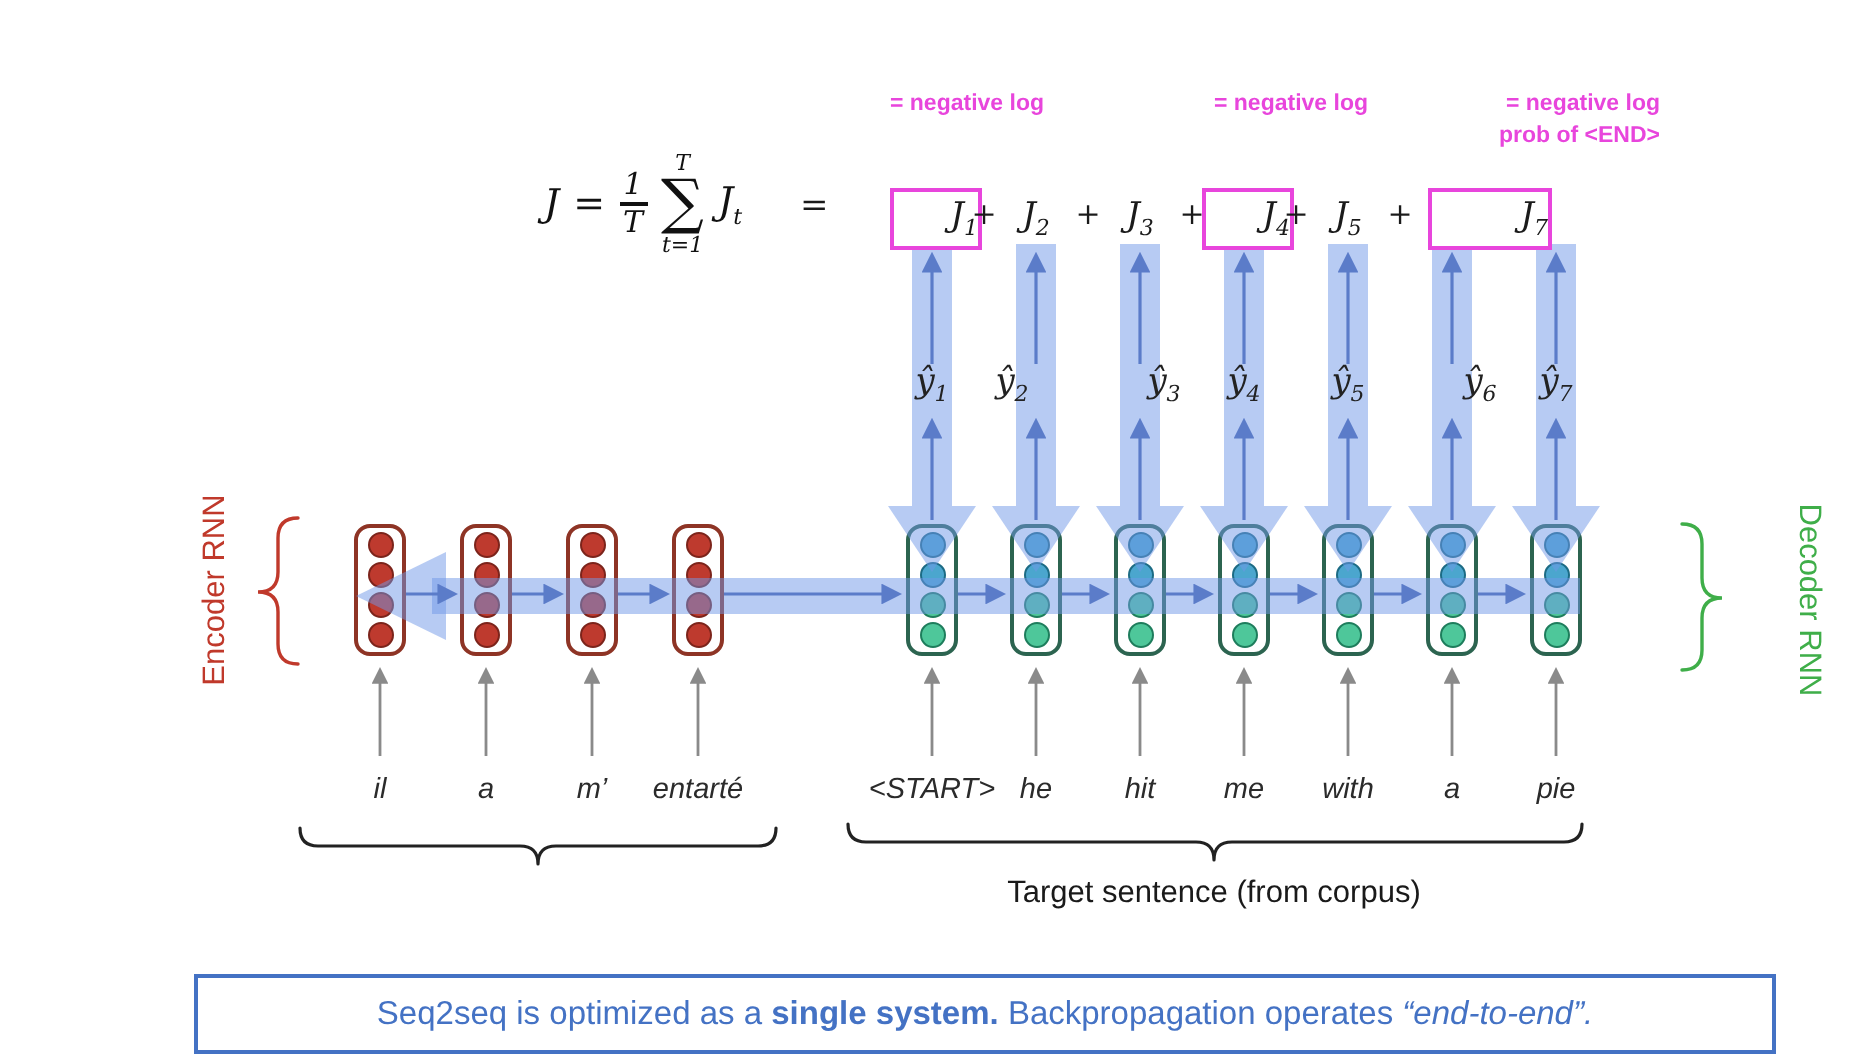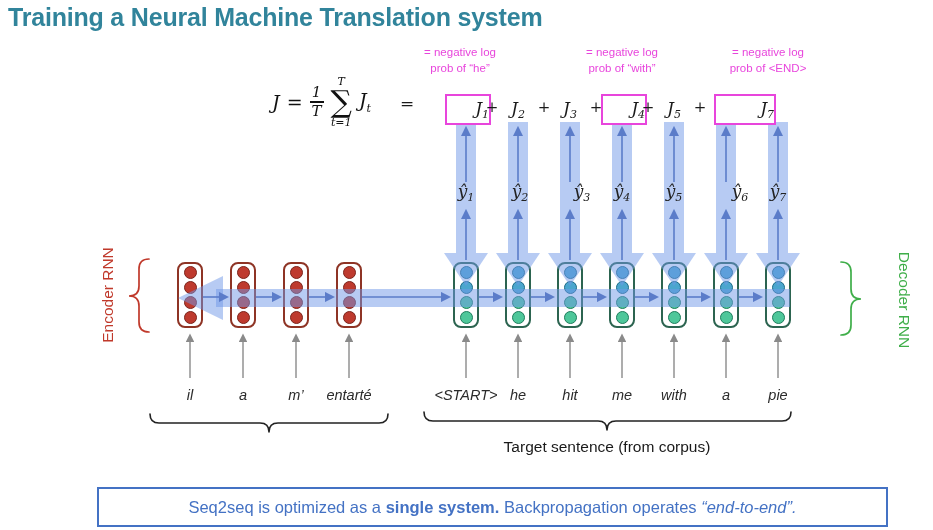"Training a Neural Machine Translation" div.abs { html: <div>Training a Neural Machine Translation system</div> -> none }
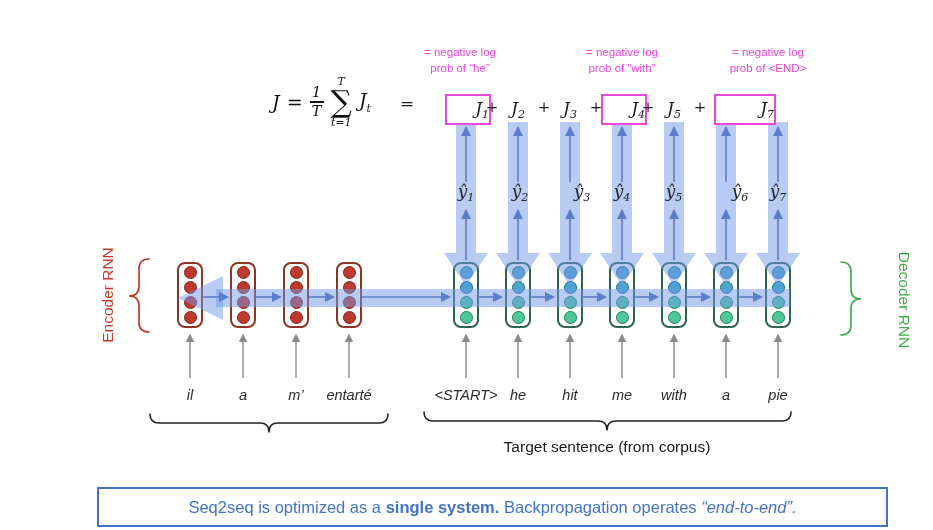"= negative log" .annot { font-weight: none -> bold; text-align: center -> right }
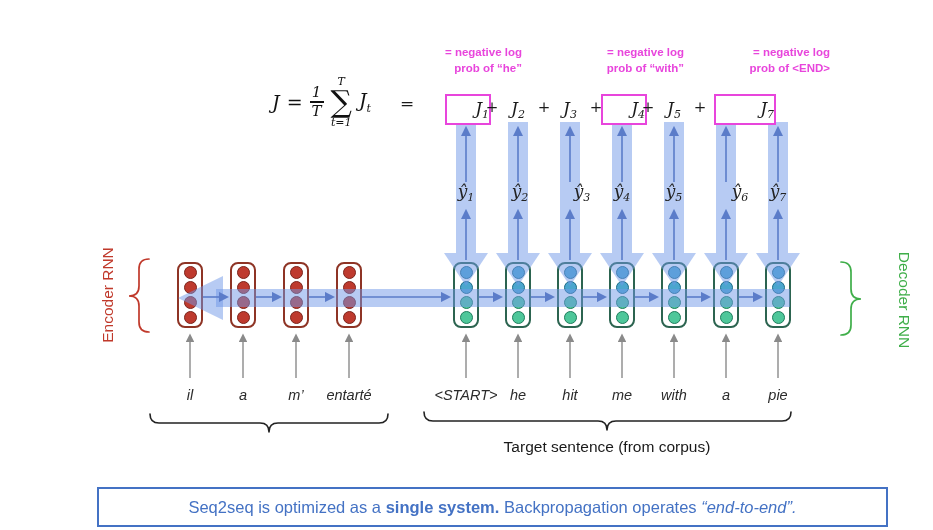"prob of “he”" div { html: <div>prob of “he”</div> -> none }
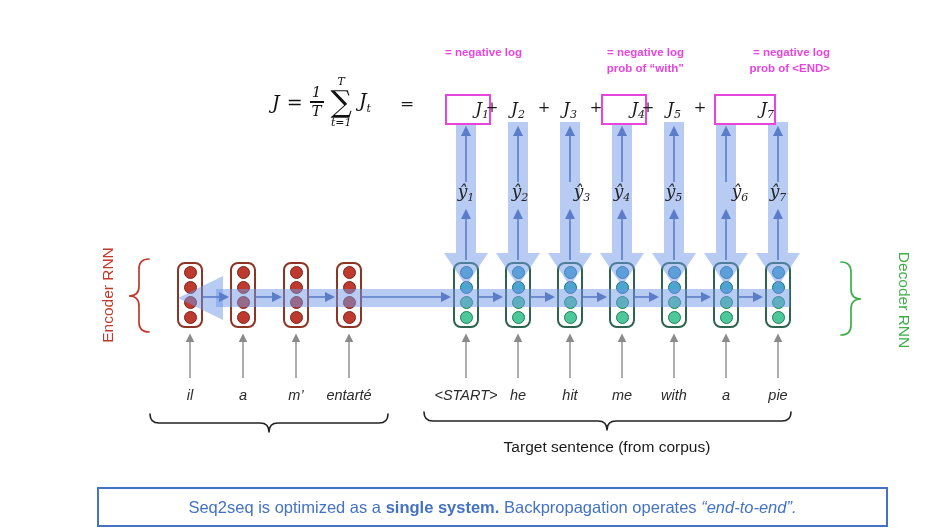"prob of “with”" div { html: <div>prob of “with”</div> -> none }
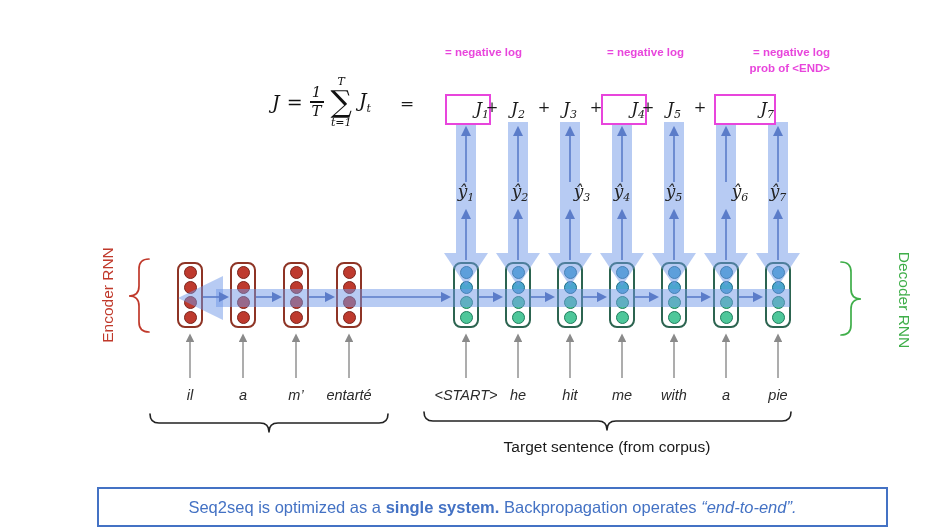"ŷ2" div.abs { left: 504px -> 490px }
